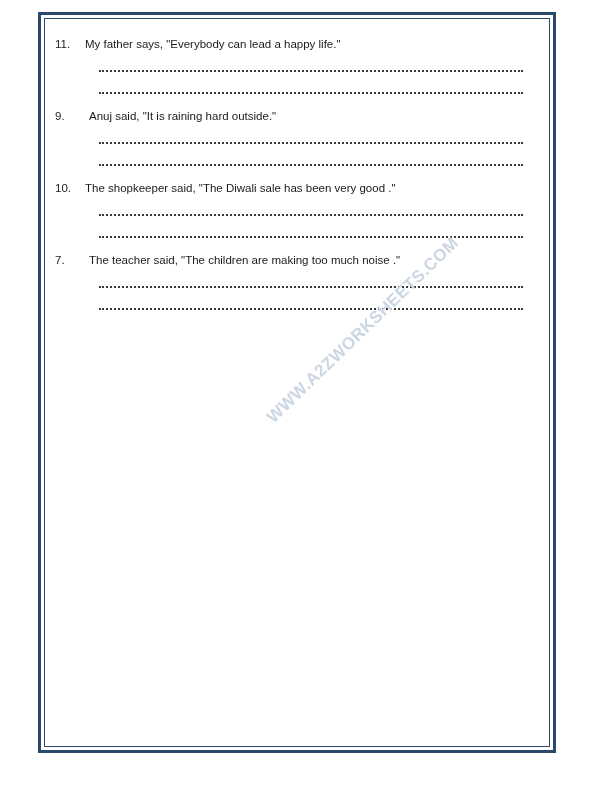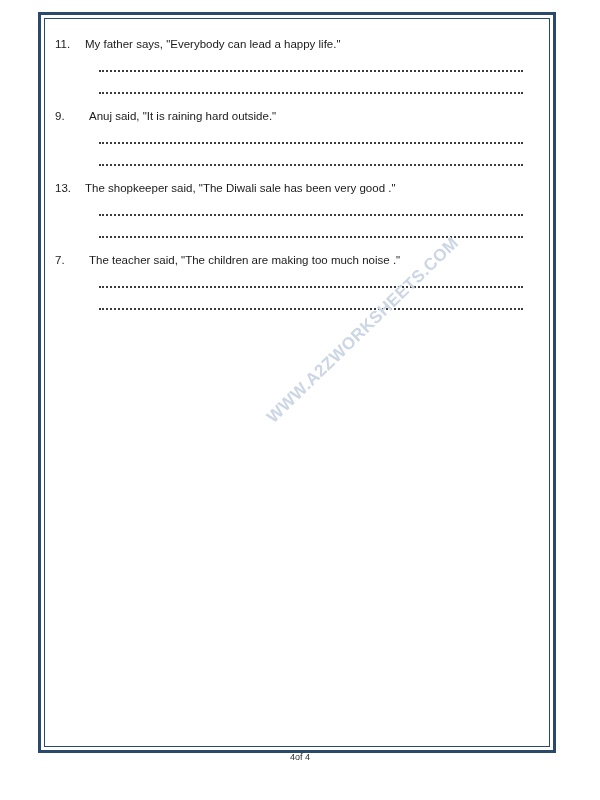"13." span.qnum { text: 13 -> 10 }
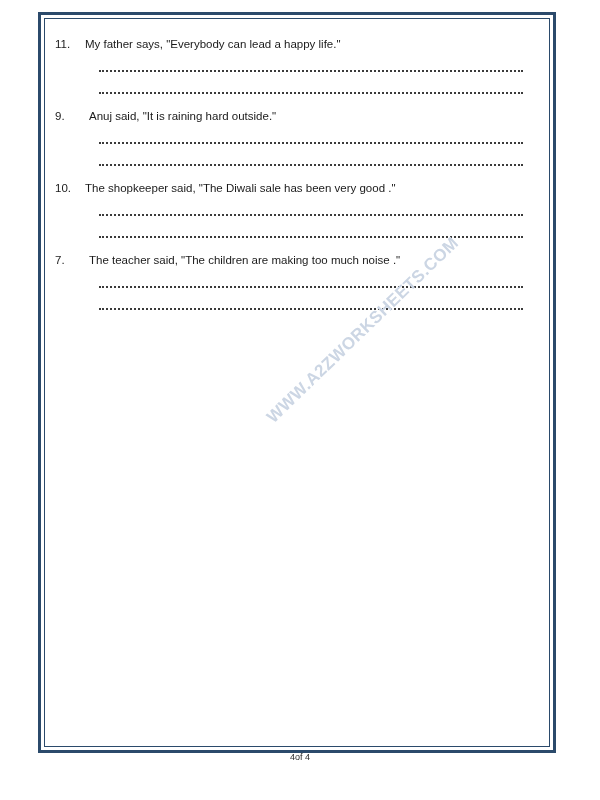"4of 4" div { html: <div>4of 4</div> -> none }
